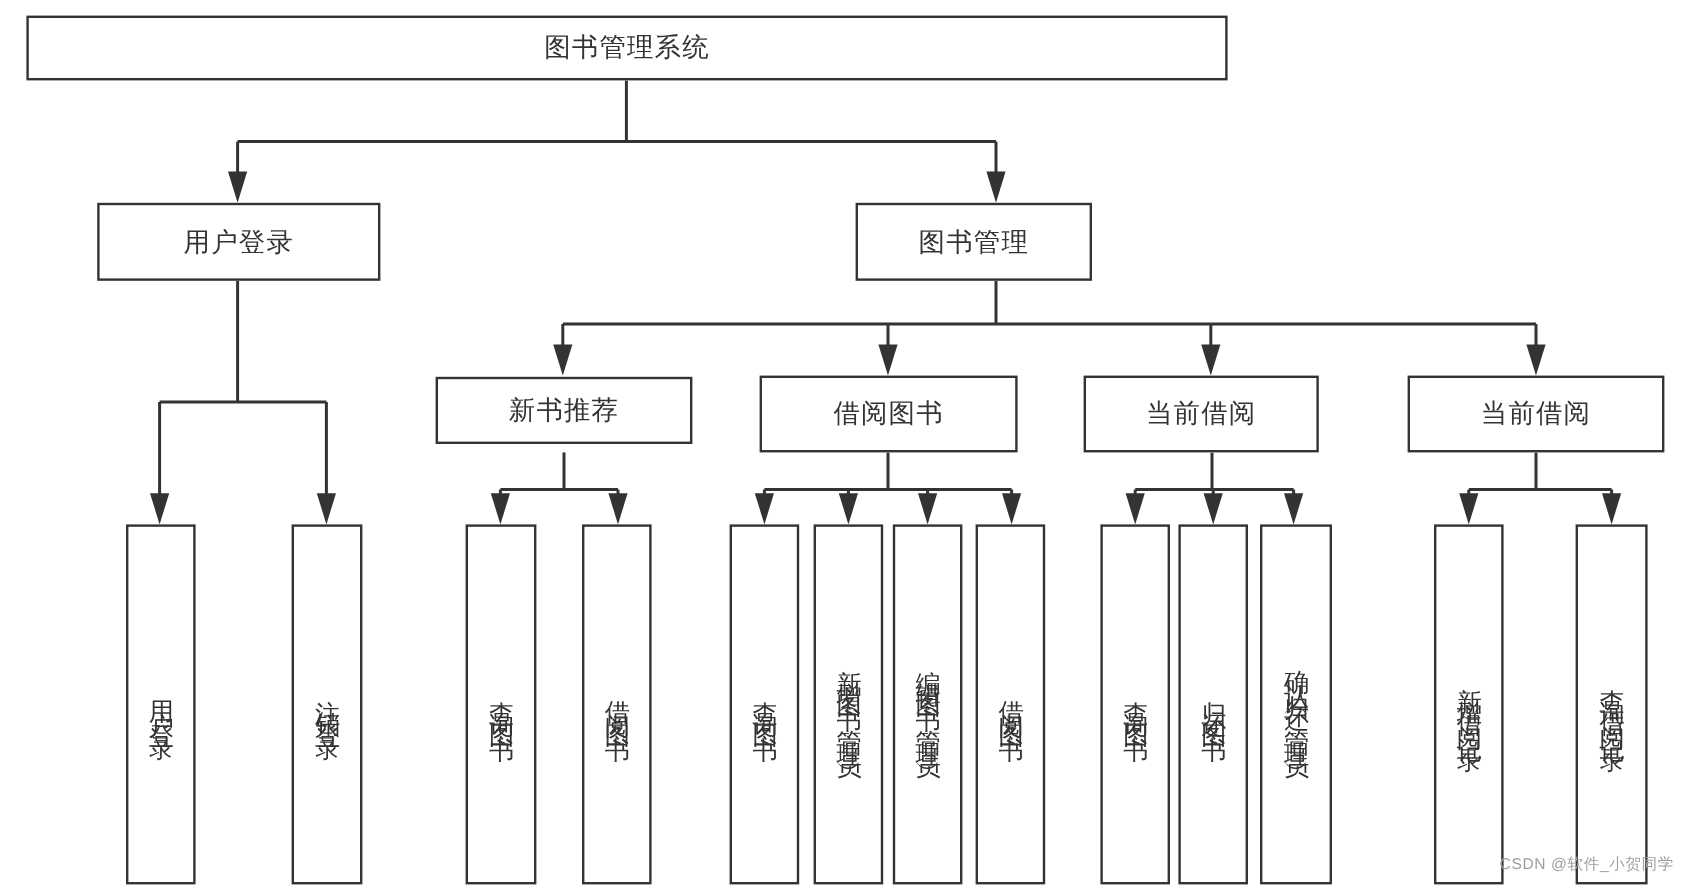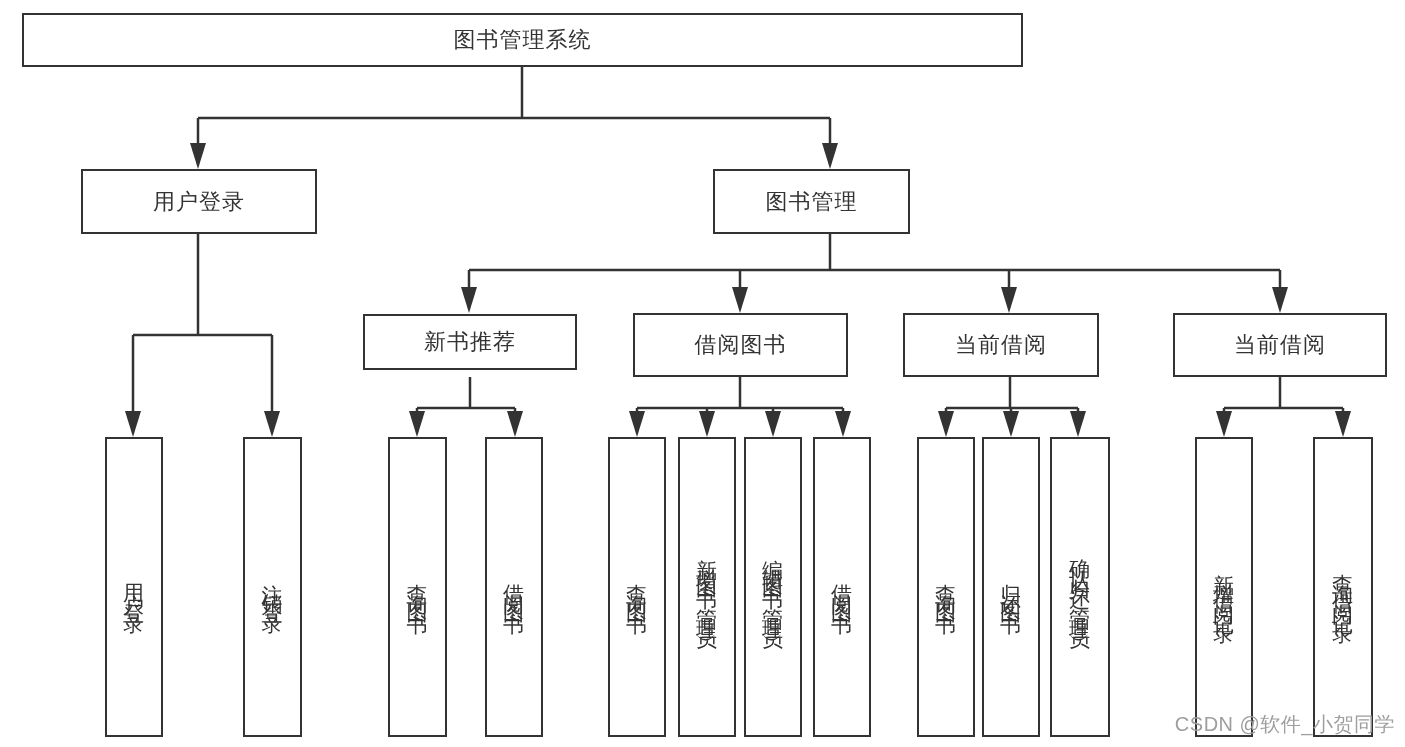"CSDN @软件_小贺同学" .watermark { font-size: 20px -> 13px }
